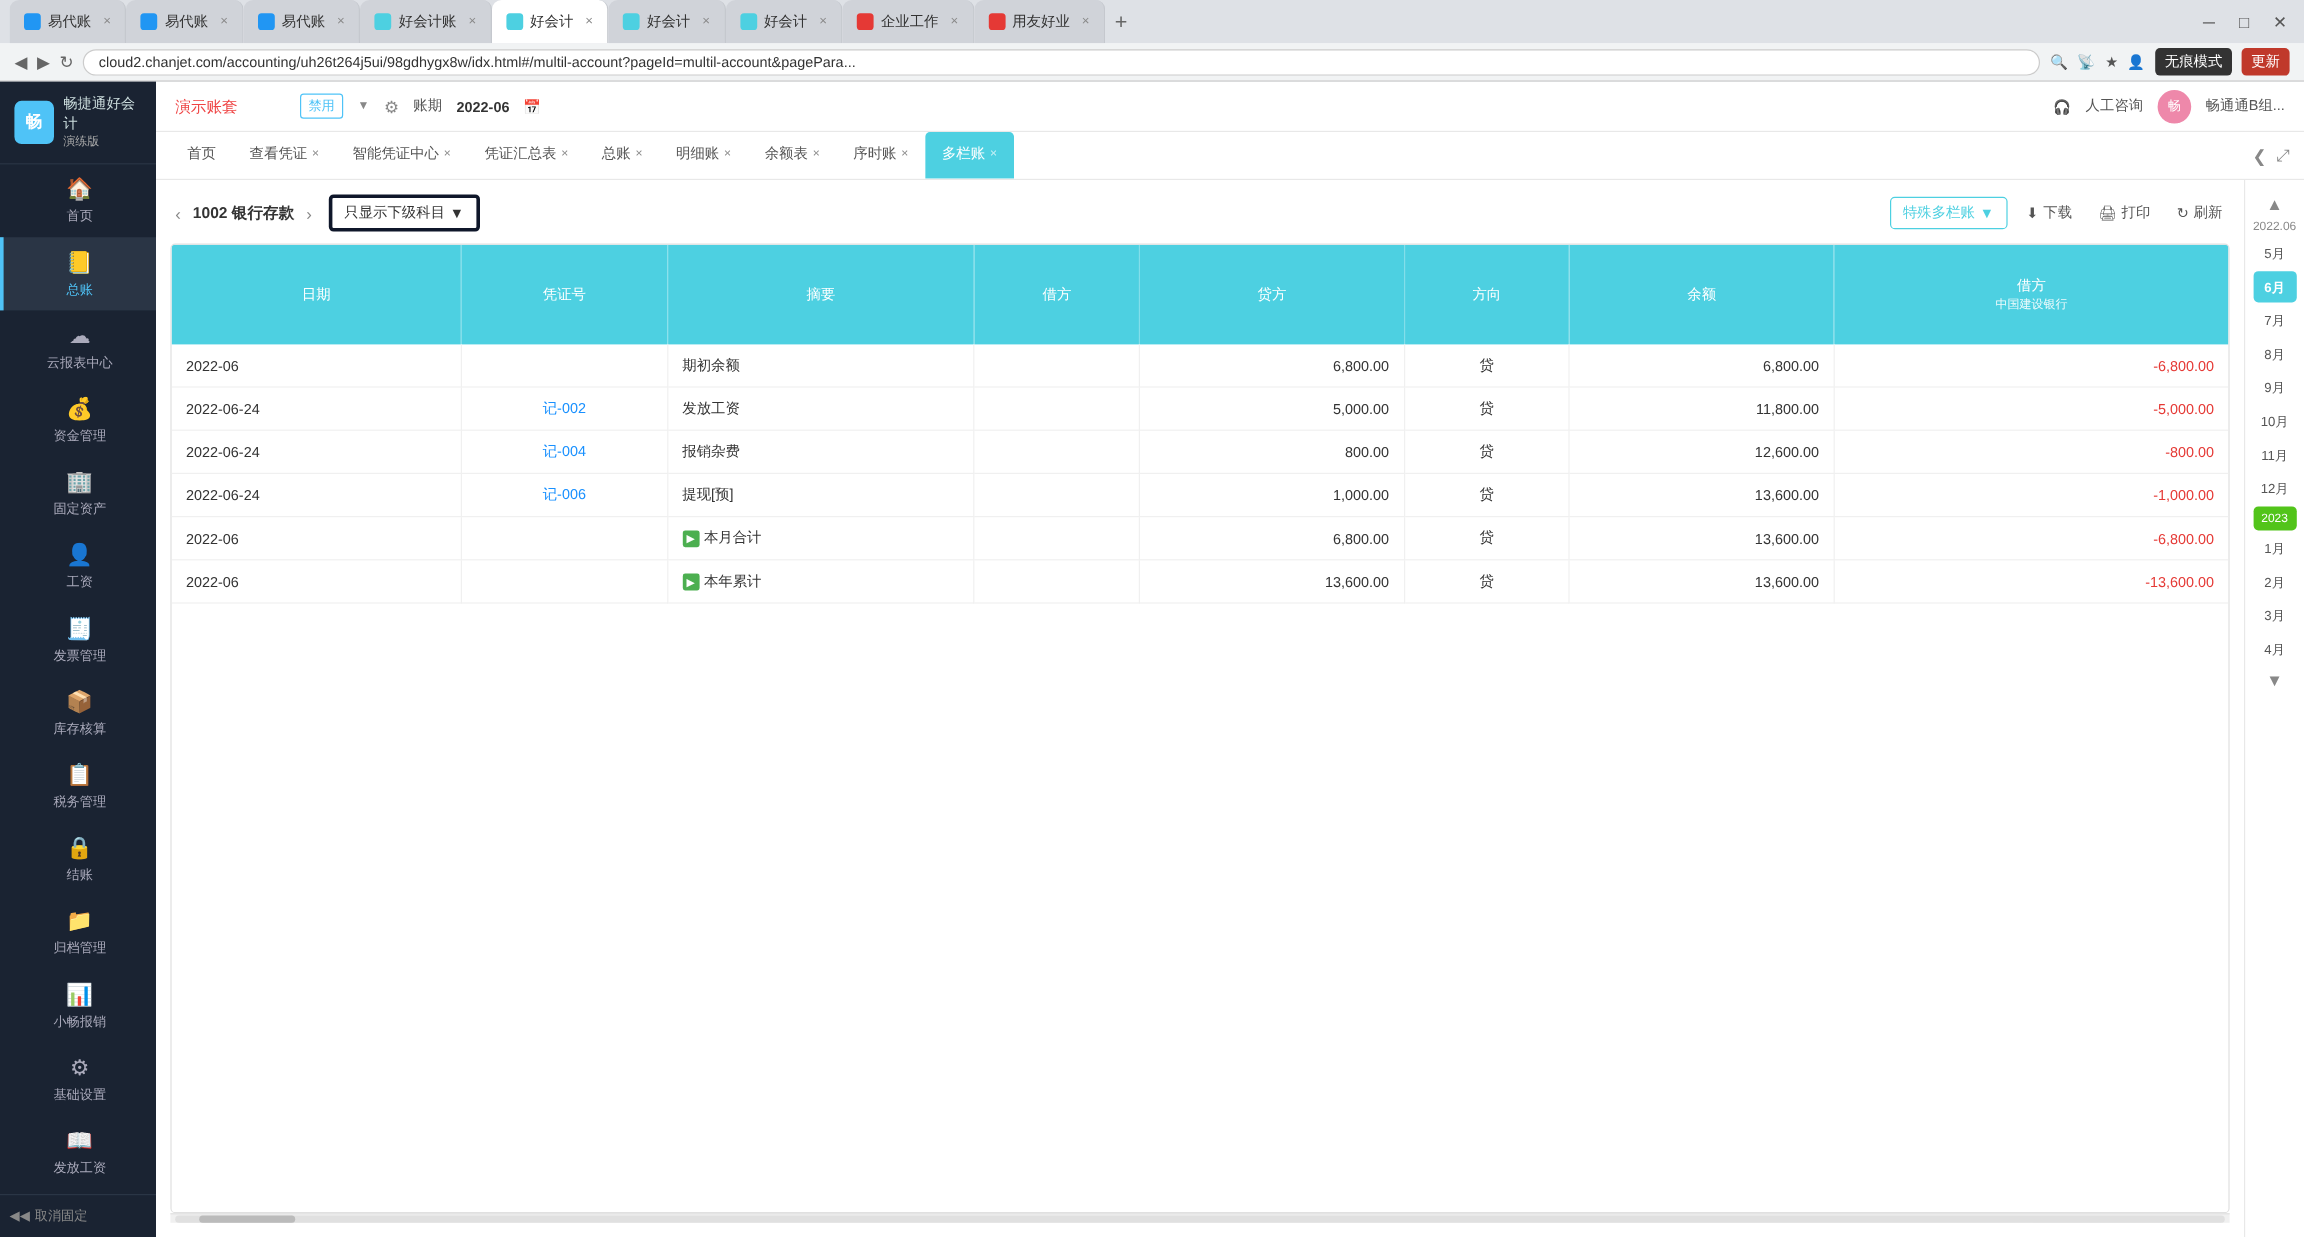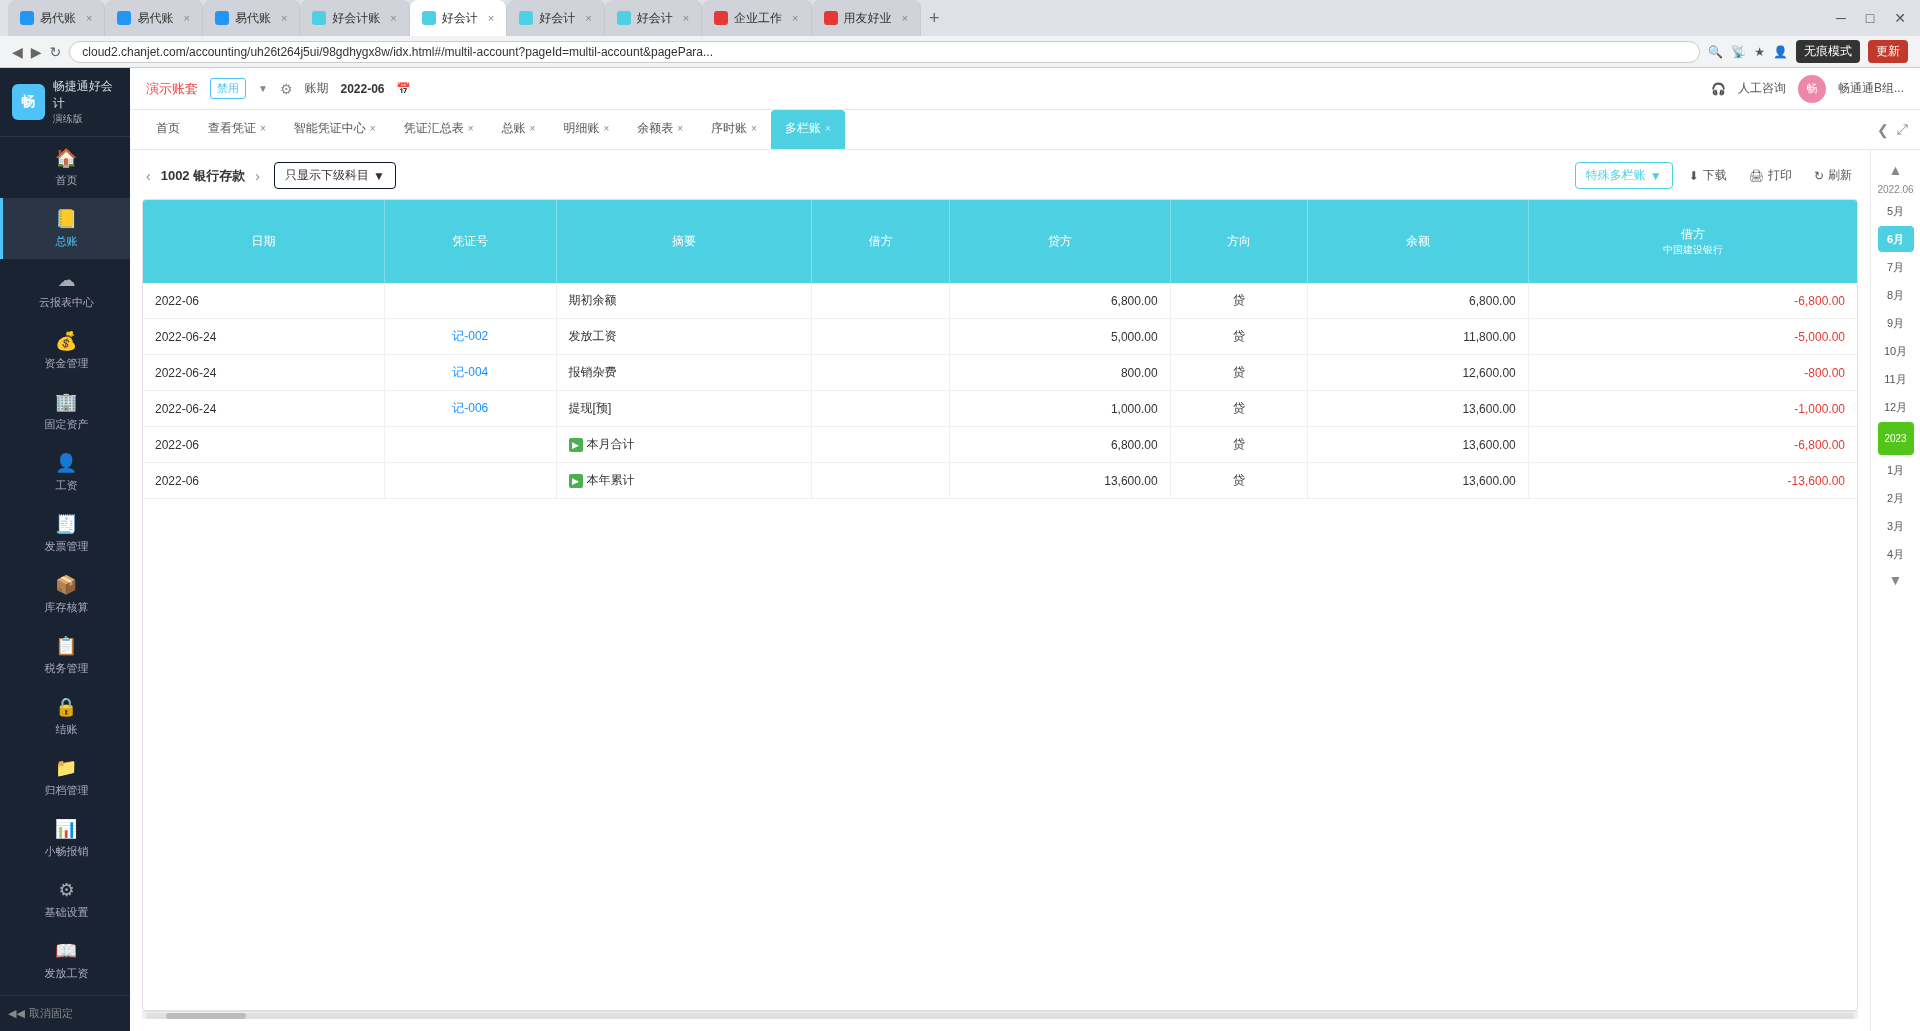"禁用" .account-badge { margin-left: none -> 40px }
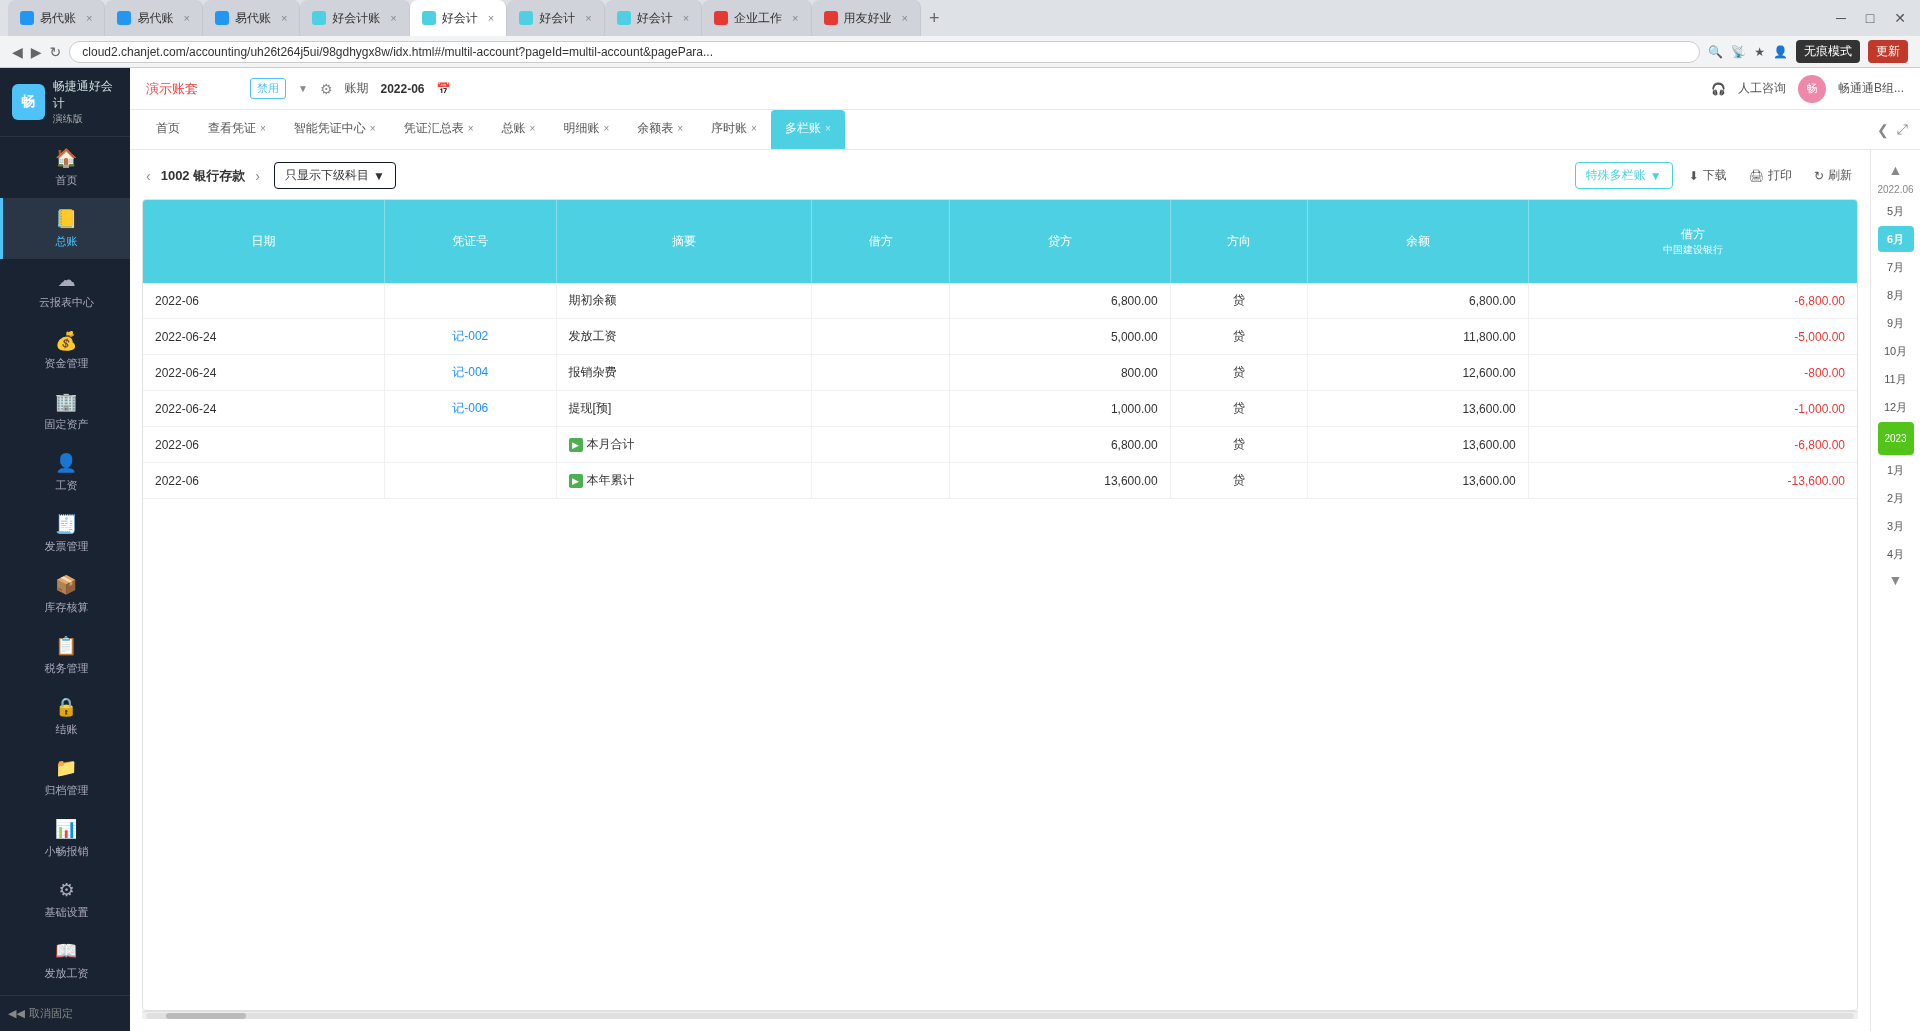"只显示下级科目" .filter-dropdown { border: 1px solid #0f172a -> 3px solid #0f172a }
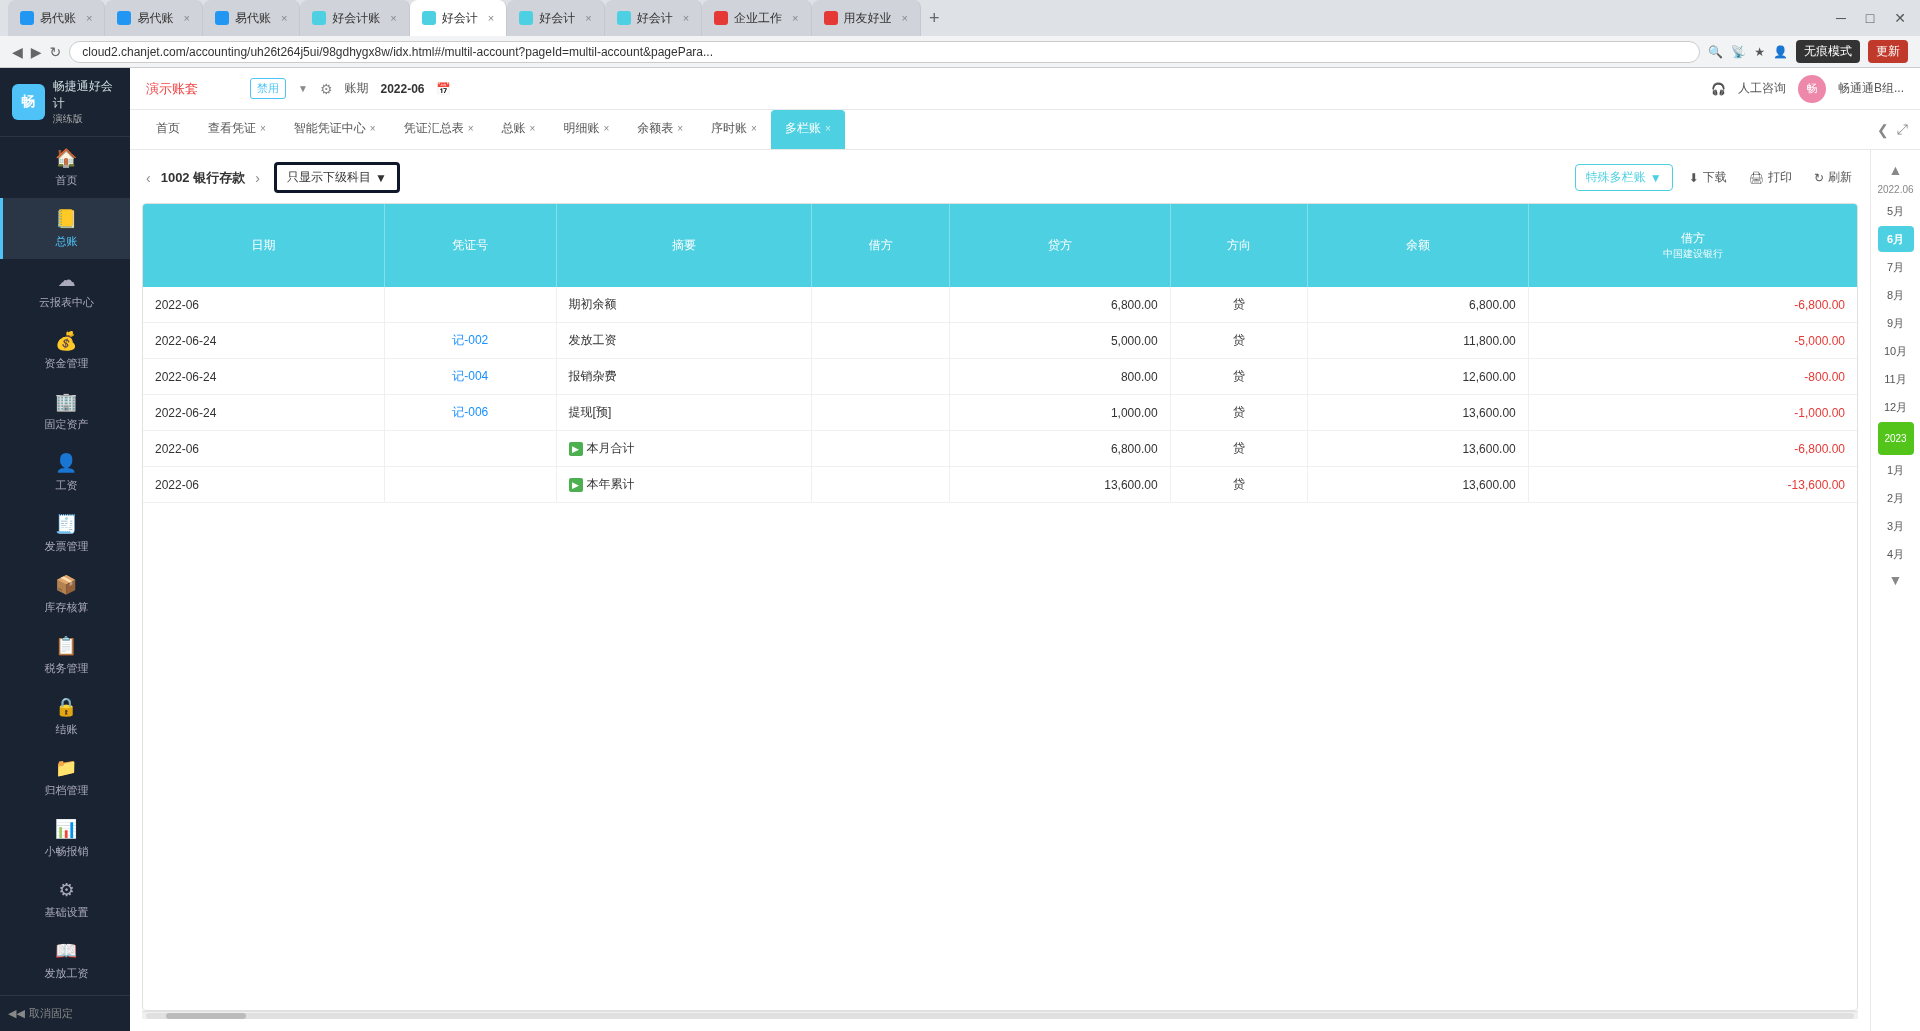"2023" .cal-month.year-badge { height: 33px -> 20px }
